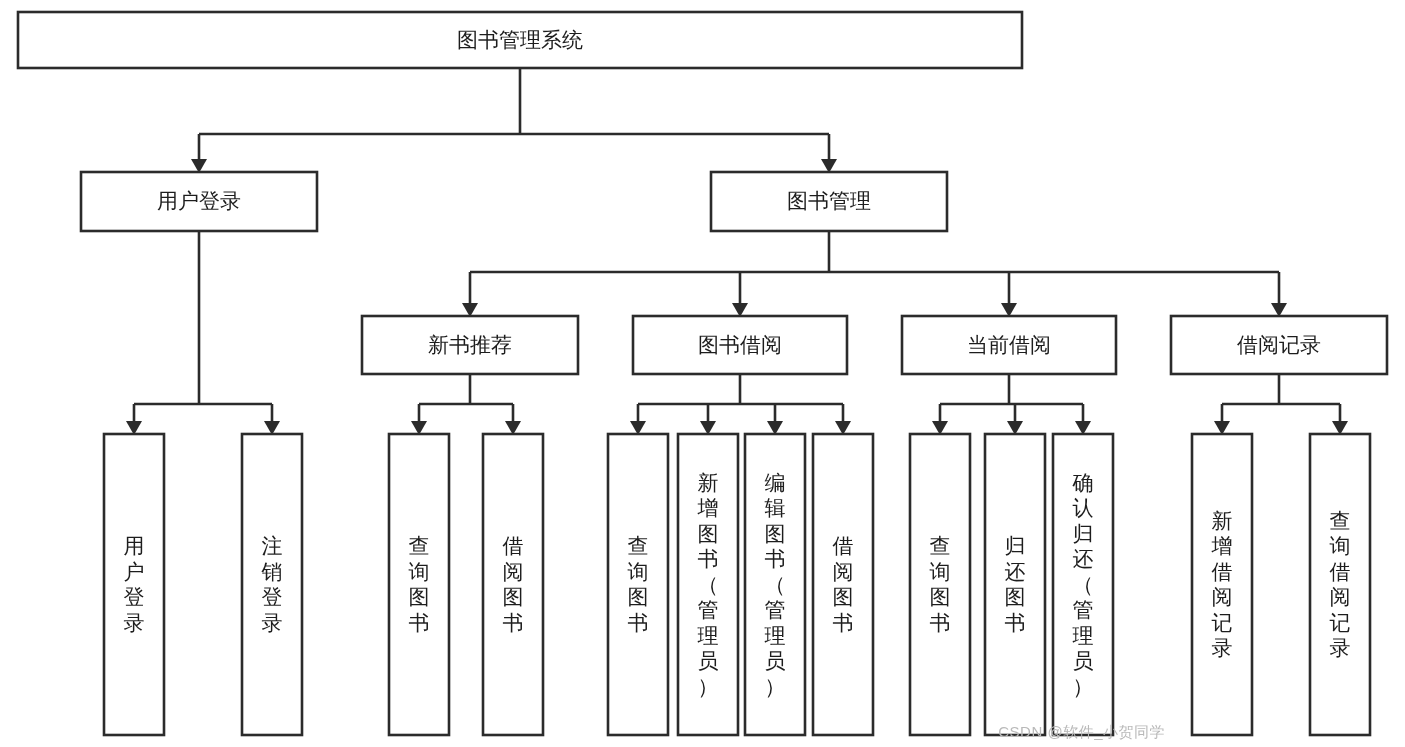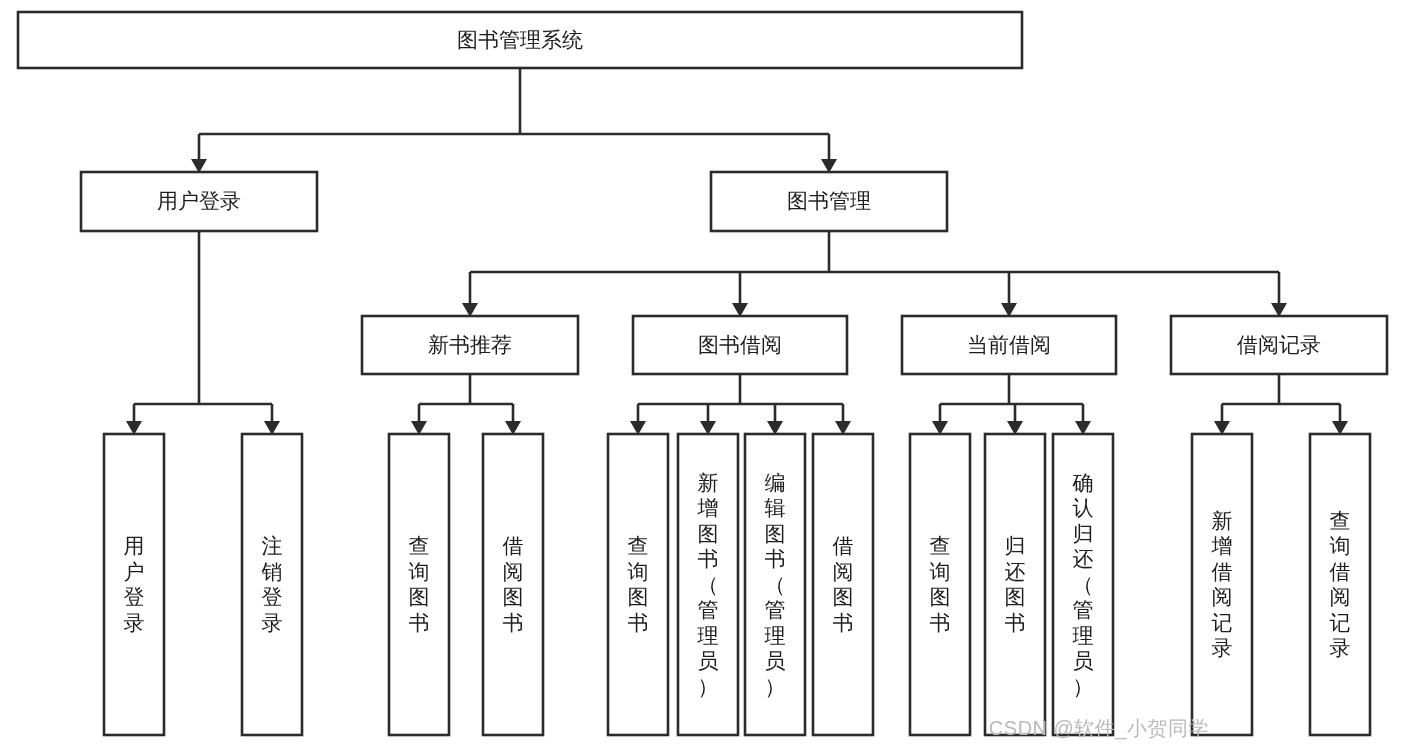"图书管理系统" #diagram-root { padding-left: 32px -> none }
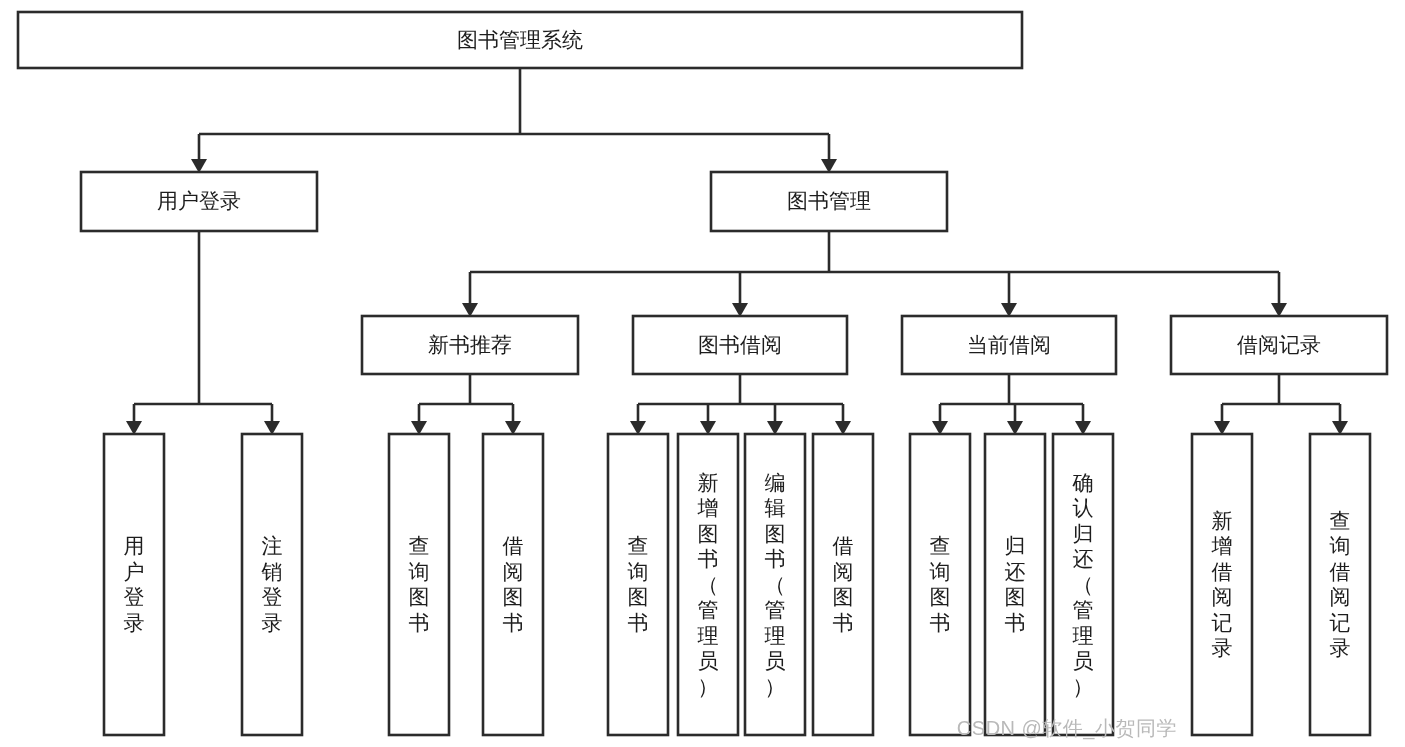"CSDN @软件_小贺同学" .watermark { font-size: 20px -> 15px; right: 14px -> 26px }
